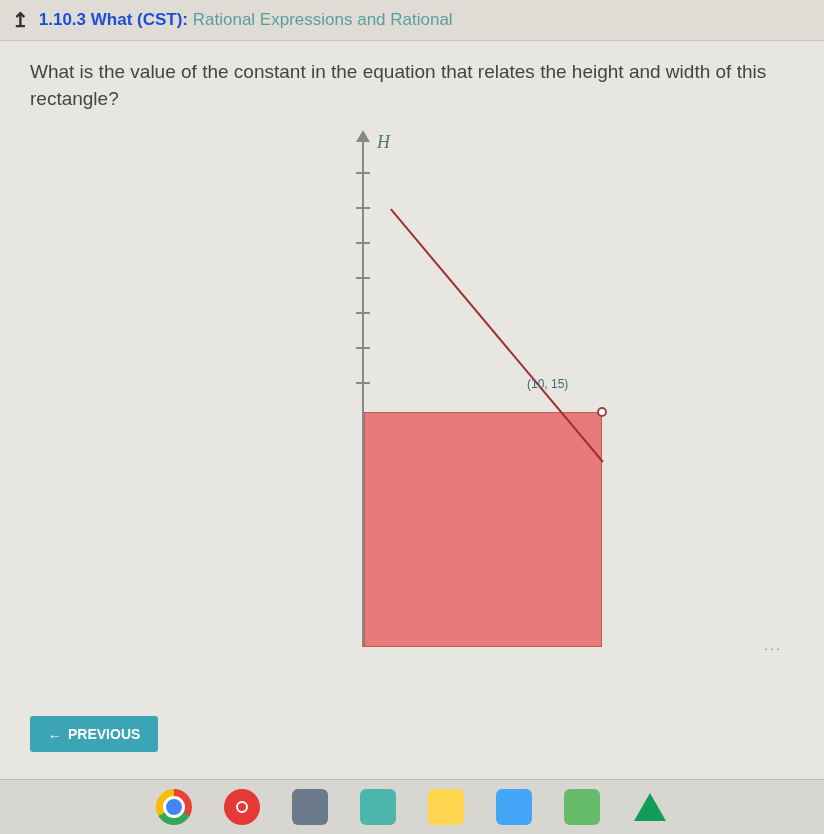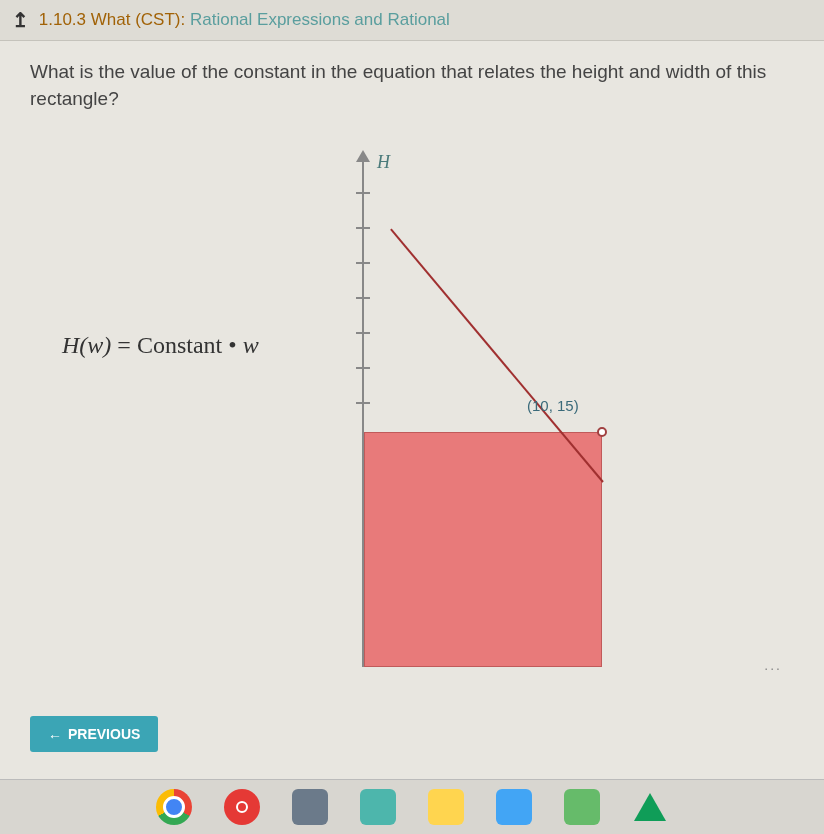"1.10.3" .header-title .bold { color: #a16207 -> #1d4ed8; font-weight: normal -> bold }
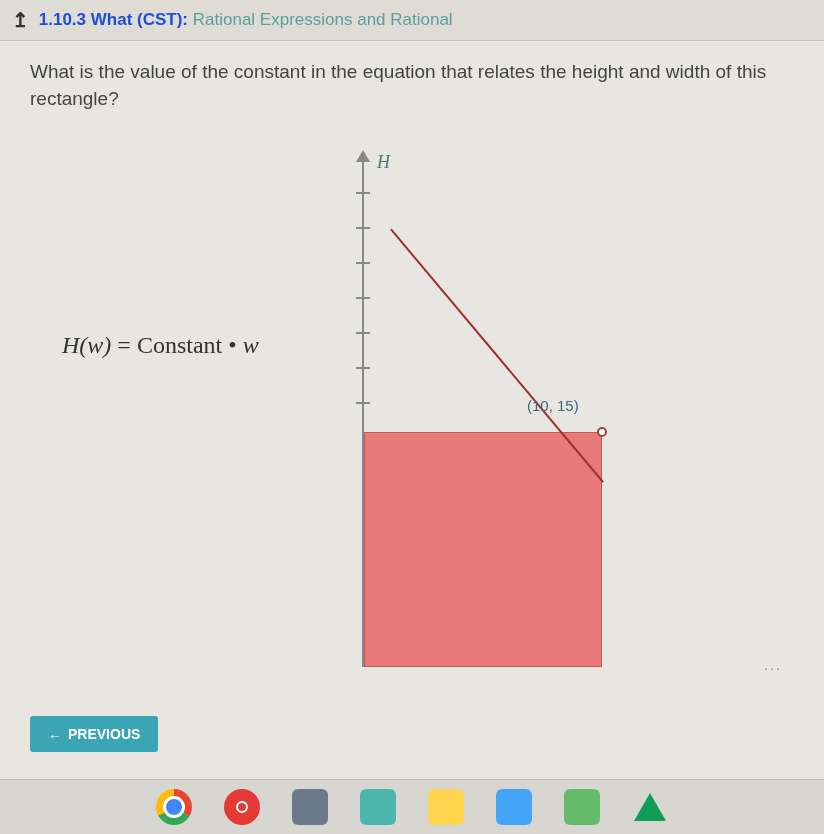"What is the value of" .question { margin-bottom: 20px -> none }
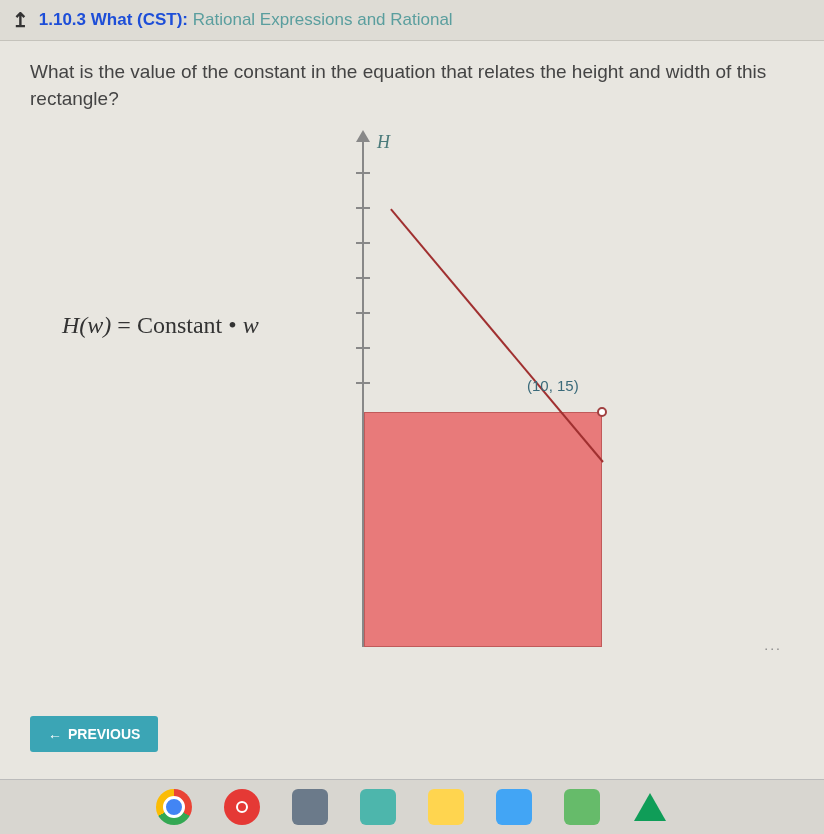"H(w) = Constant • w" div.equation { html: <div> <span>H(w)</span><span> = </span><span>Constant</span><span> • </span><span>w</span> </div> -> none }
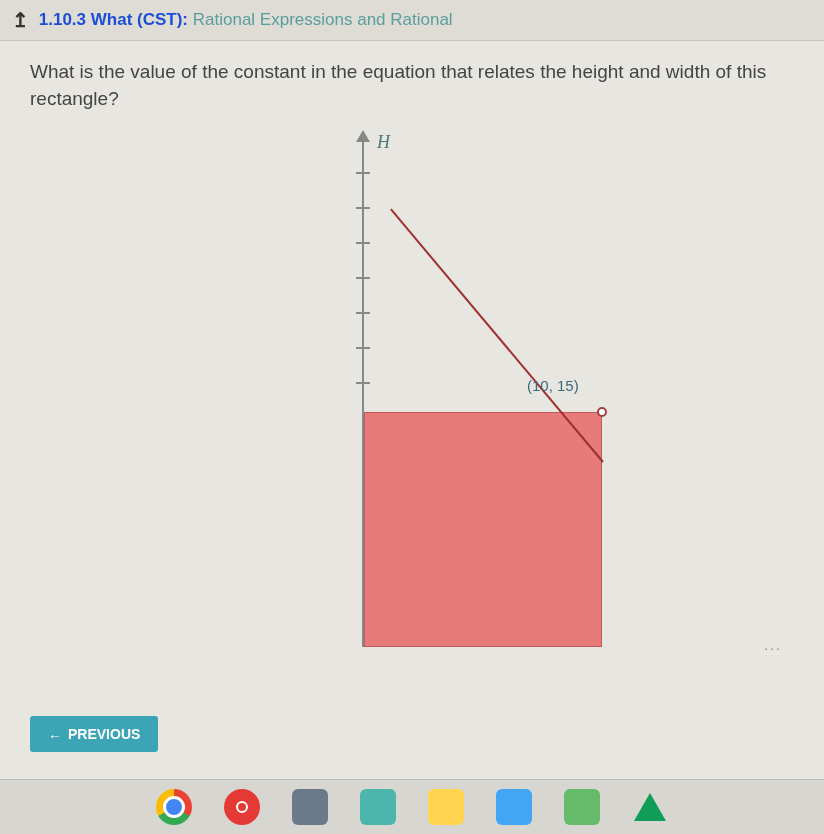"(10, 15)" .point-label { font-size: 15px -> 12px }
